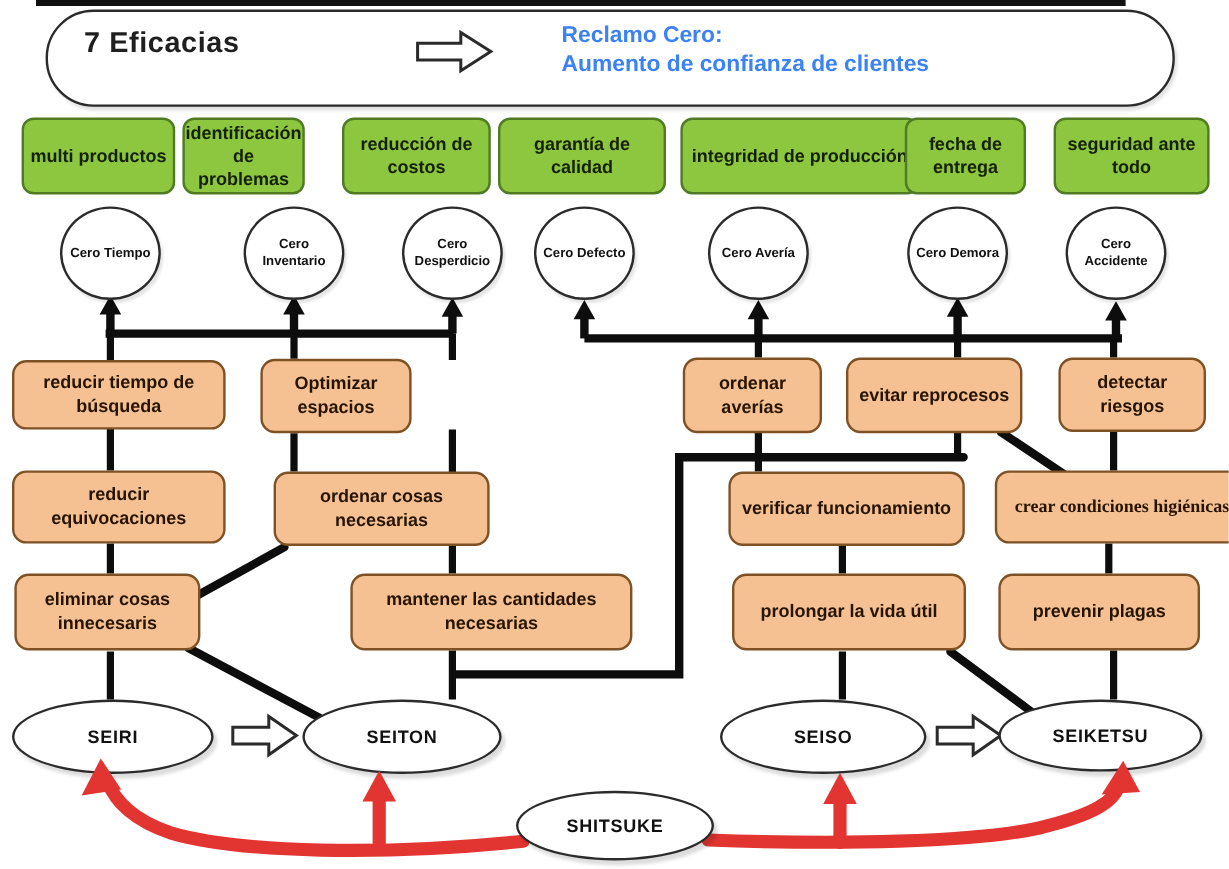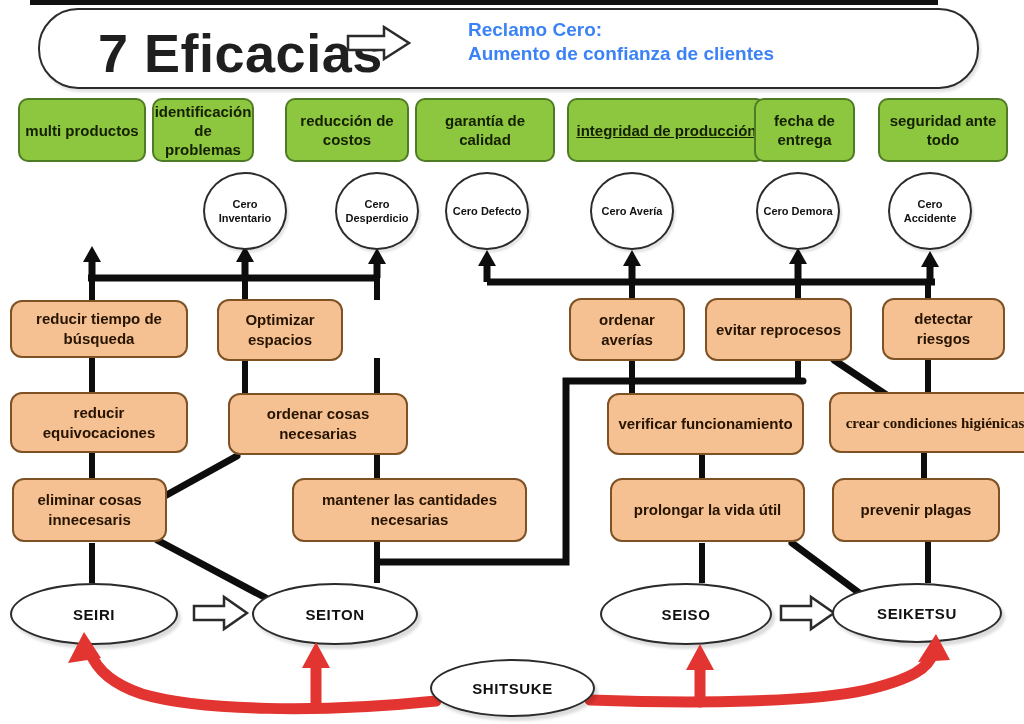"7 Eficacias" .title-main { font-size: 54px -> 24px; margin-left: 28px -> none }
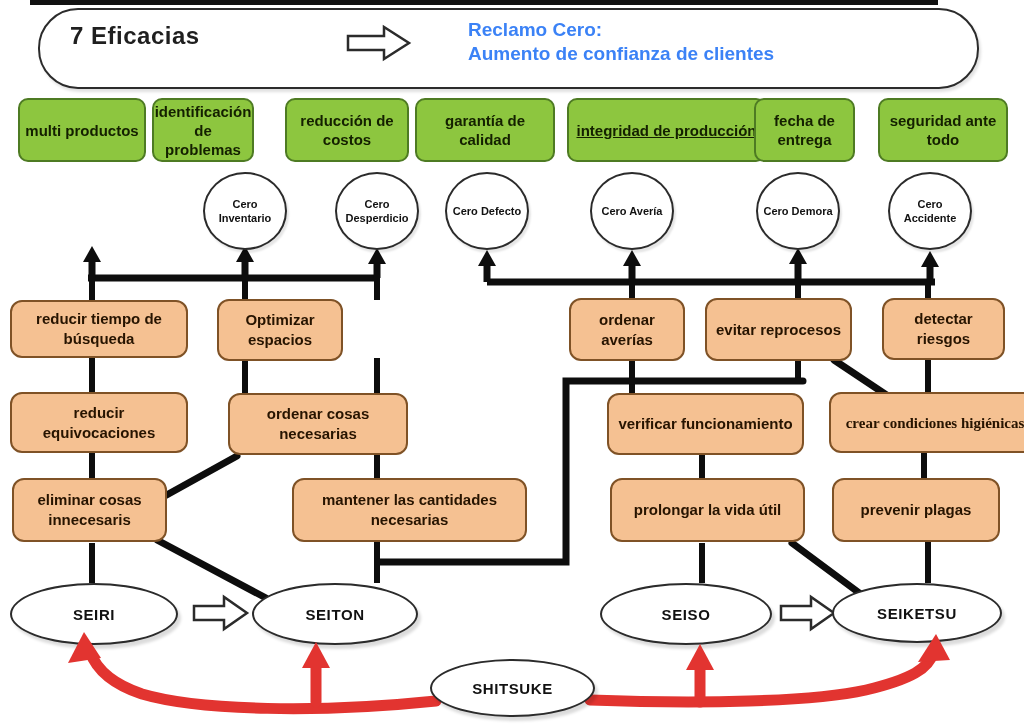"integridad de producción" div.gbox { text-decoration: underline -> none }
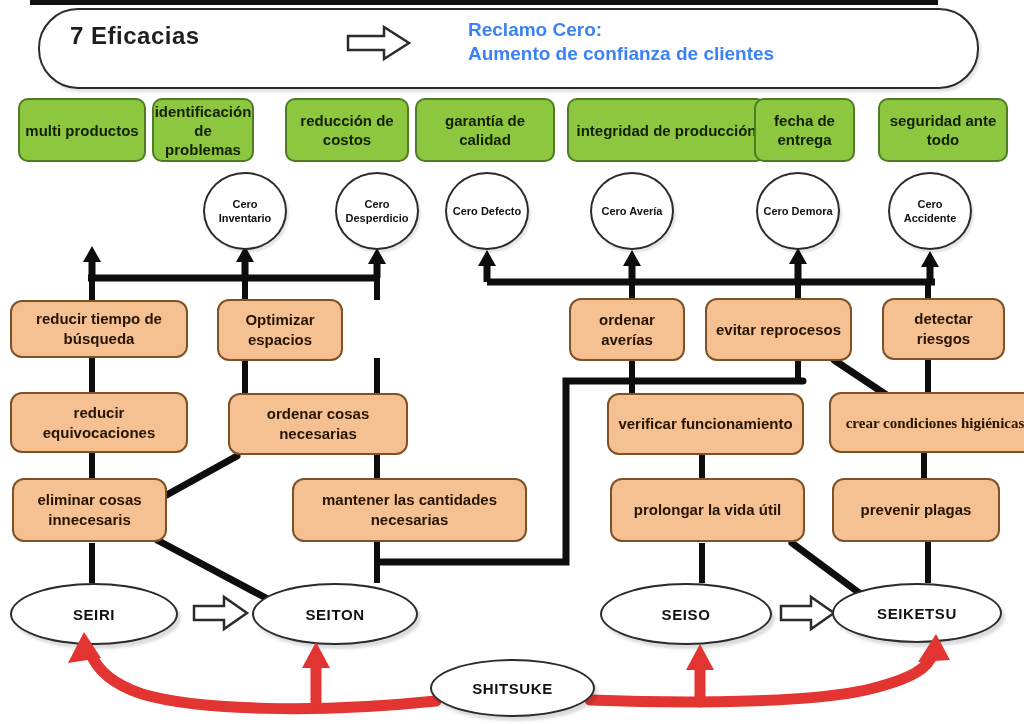"Cero Tiempo" div.zcircle { html: none -> <div>Cero Tiempo</div> }
